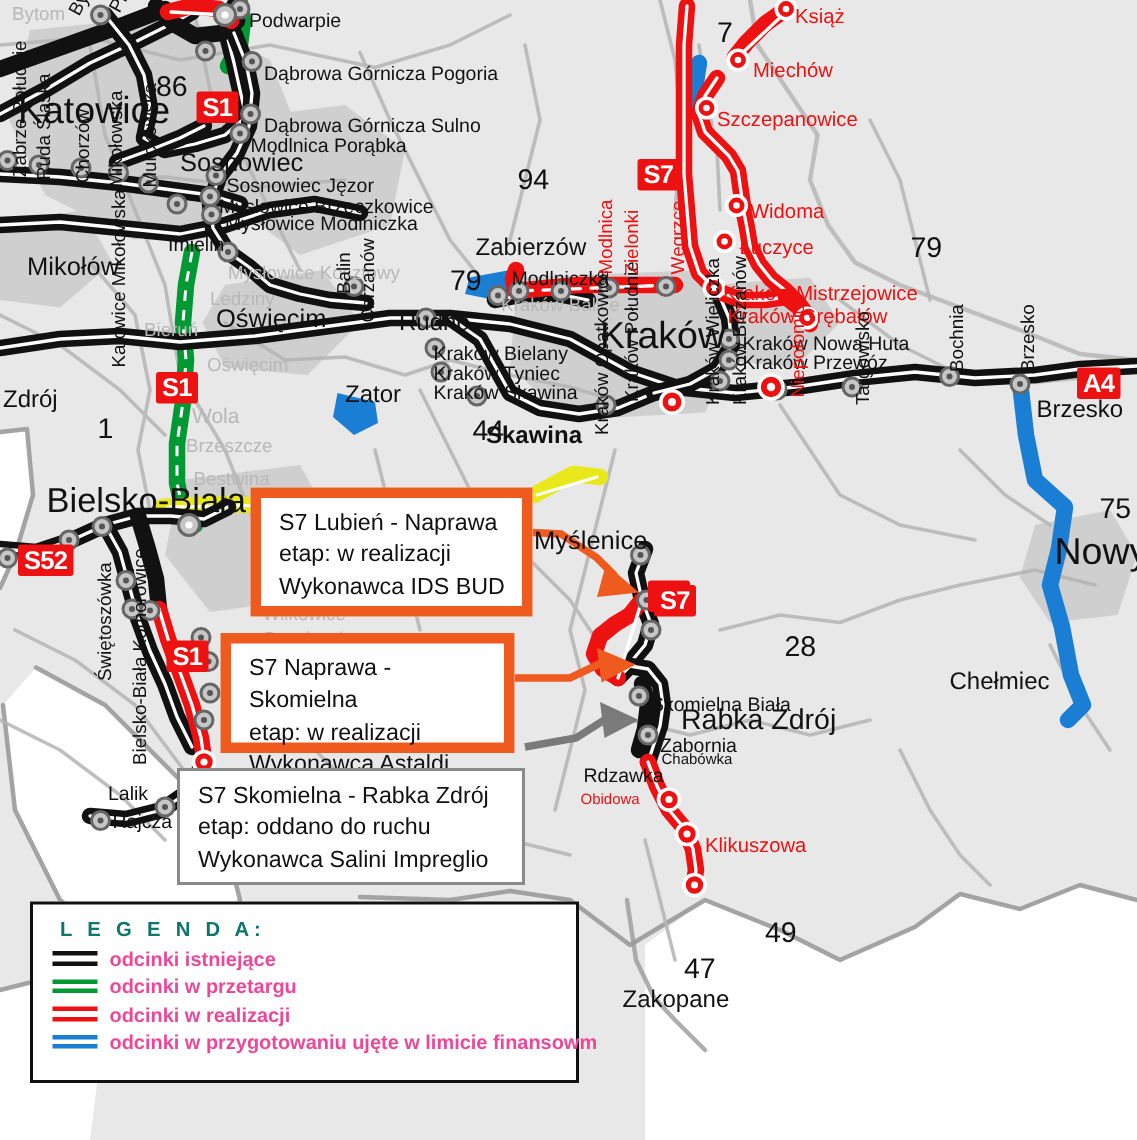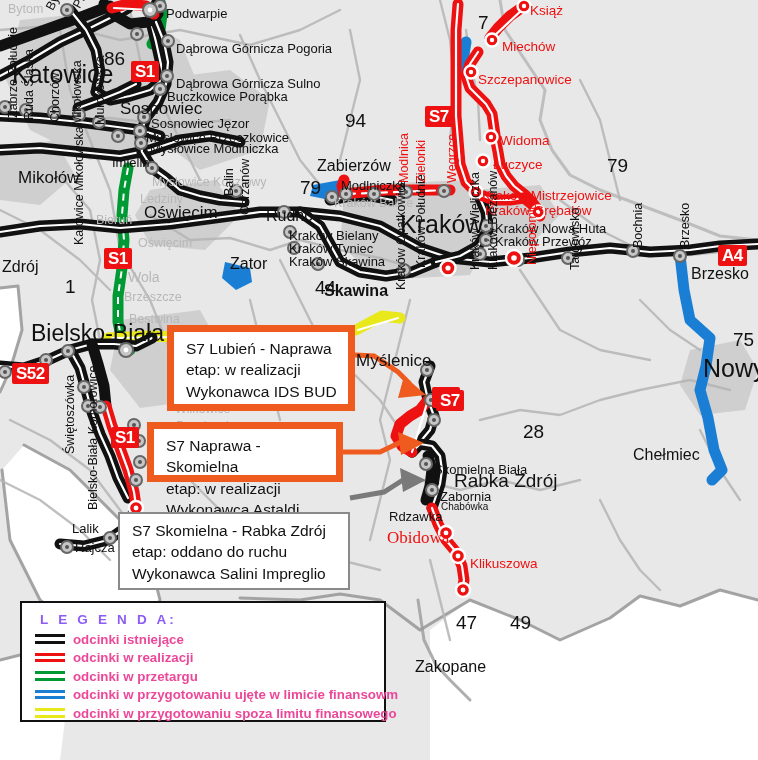"Buczkowice Porąbka" div.lbl { text: Buczkowice -> Modlnica }
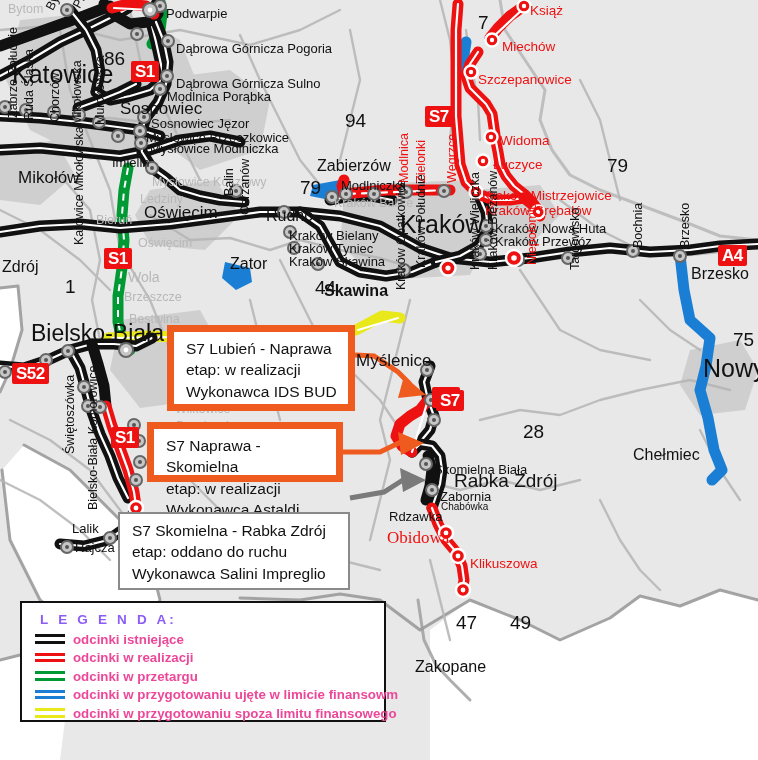"S7 Naprawa - Skomielna" div.callout { height: 60px -> 80px }
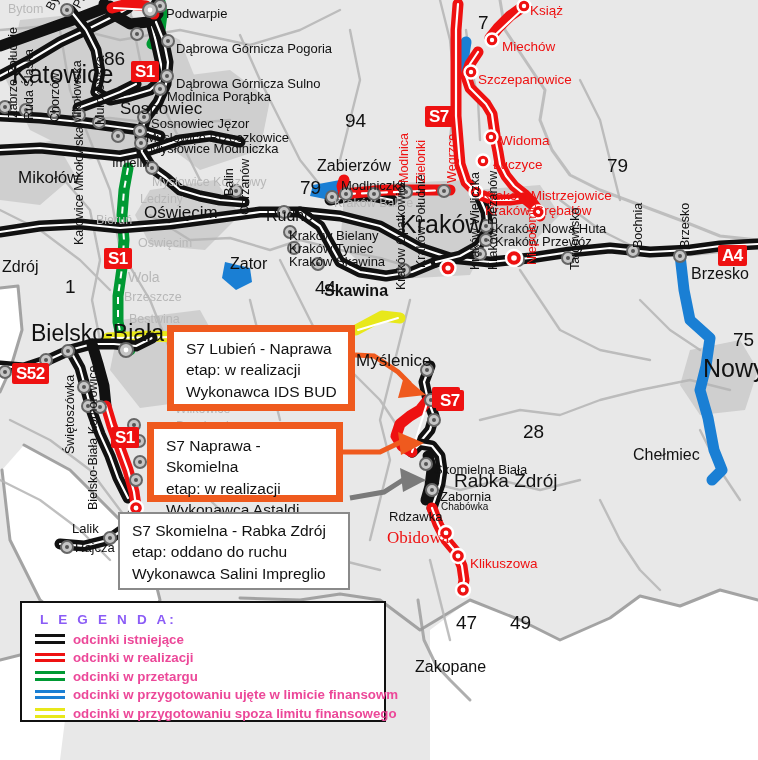"Obidowa" div.lbl { font-family: Liberation Serif, serif -> none; font-size: 17px -> 10px }
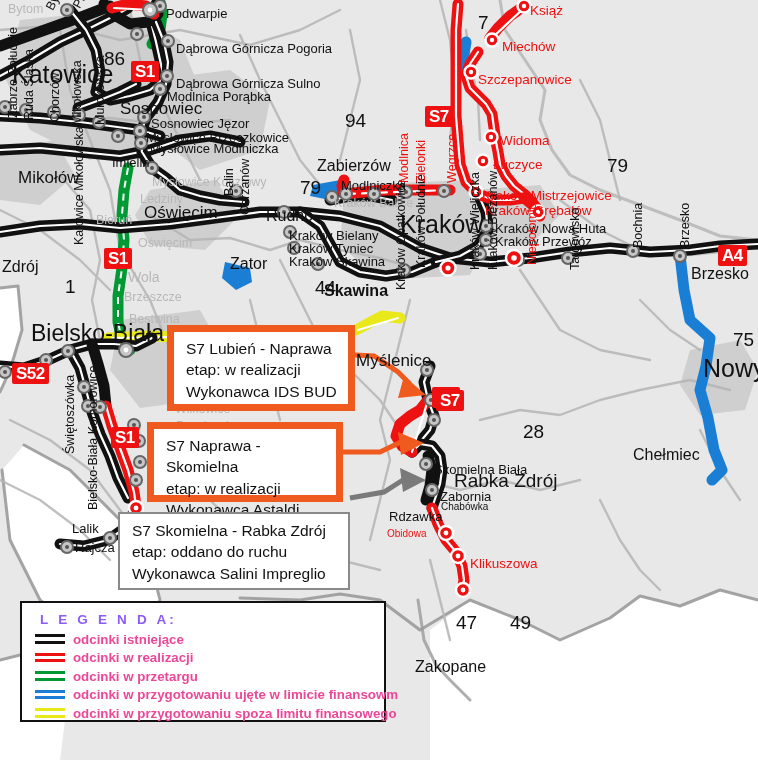"L E G E N" .legend .ttl { color: #8b5cf6 -> #0f766e }
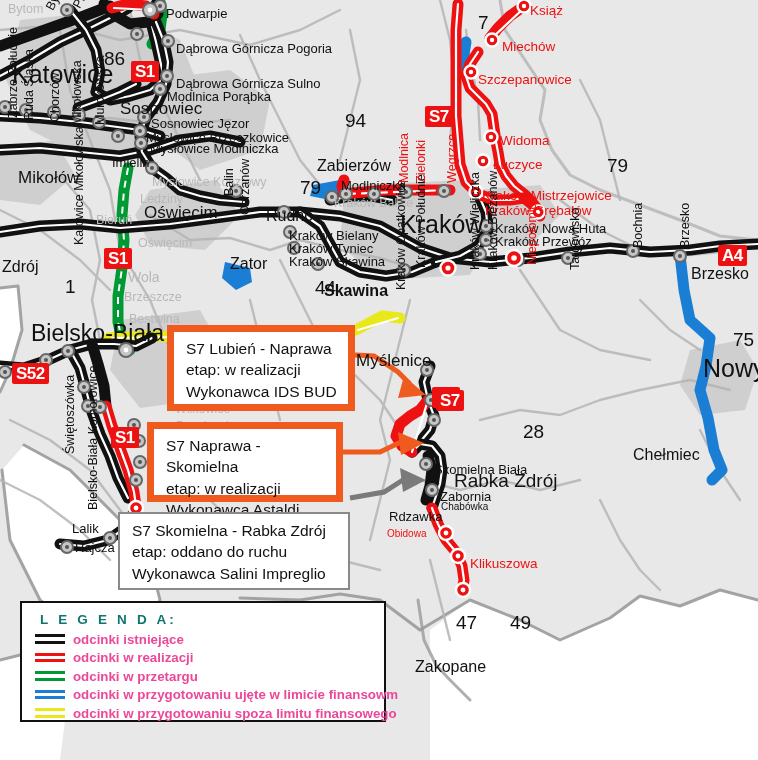"47" div.lbl { top: 612px -> 636px }
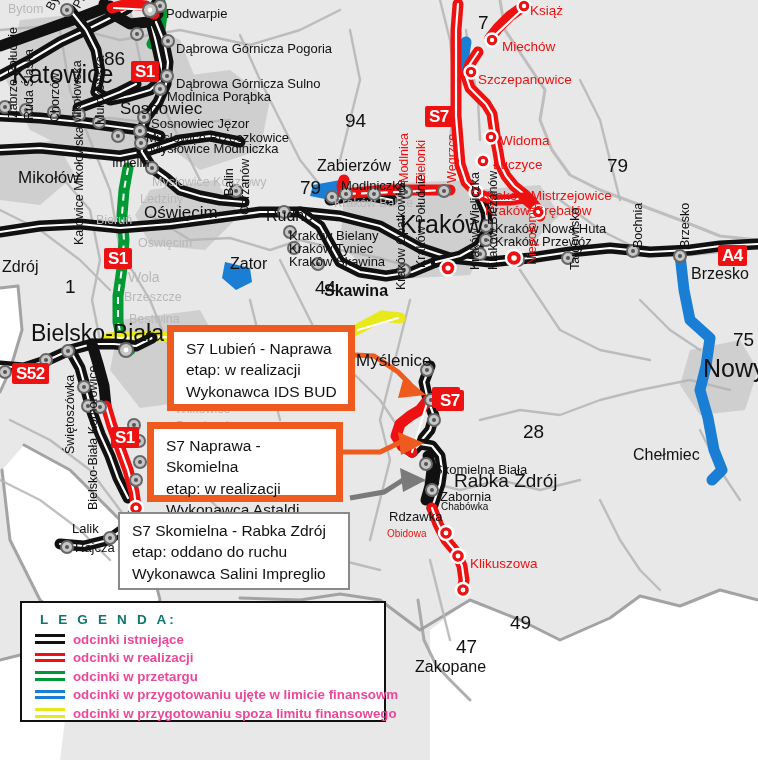"odcinki w realizacji" div.row { order: before "odcinki w przetargu" -> after "odcinki w przetargu" }
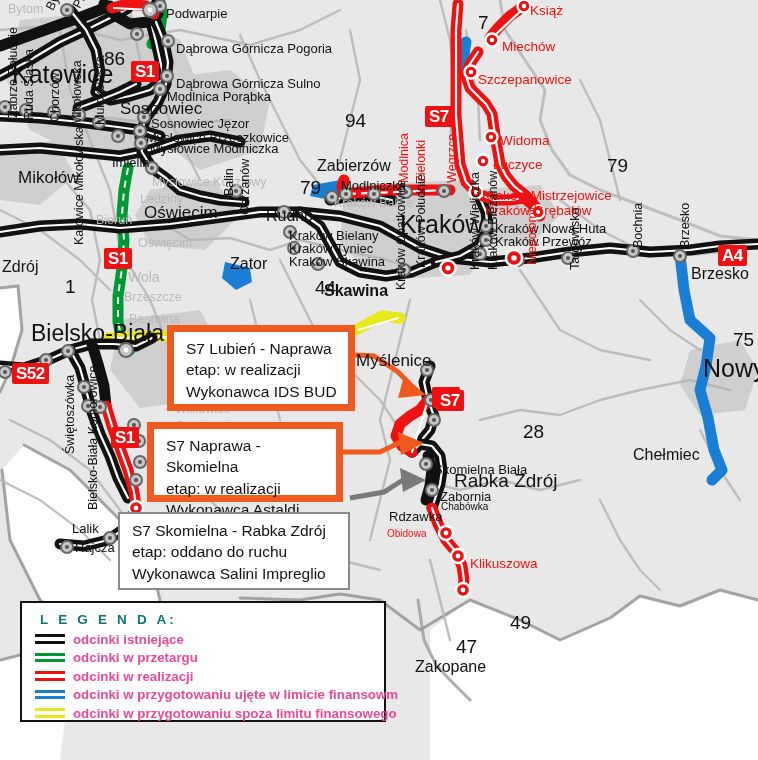"odcinki w przygotowaniu spoza limitu" div.row { html: <div> <span> <i></i> <i></i> <i></i> </span> <span>odcinki w przygotowaniu spoza limitu finansowego</span> </div> -> none }
